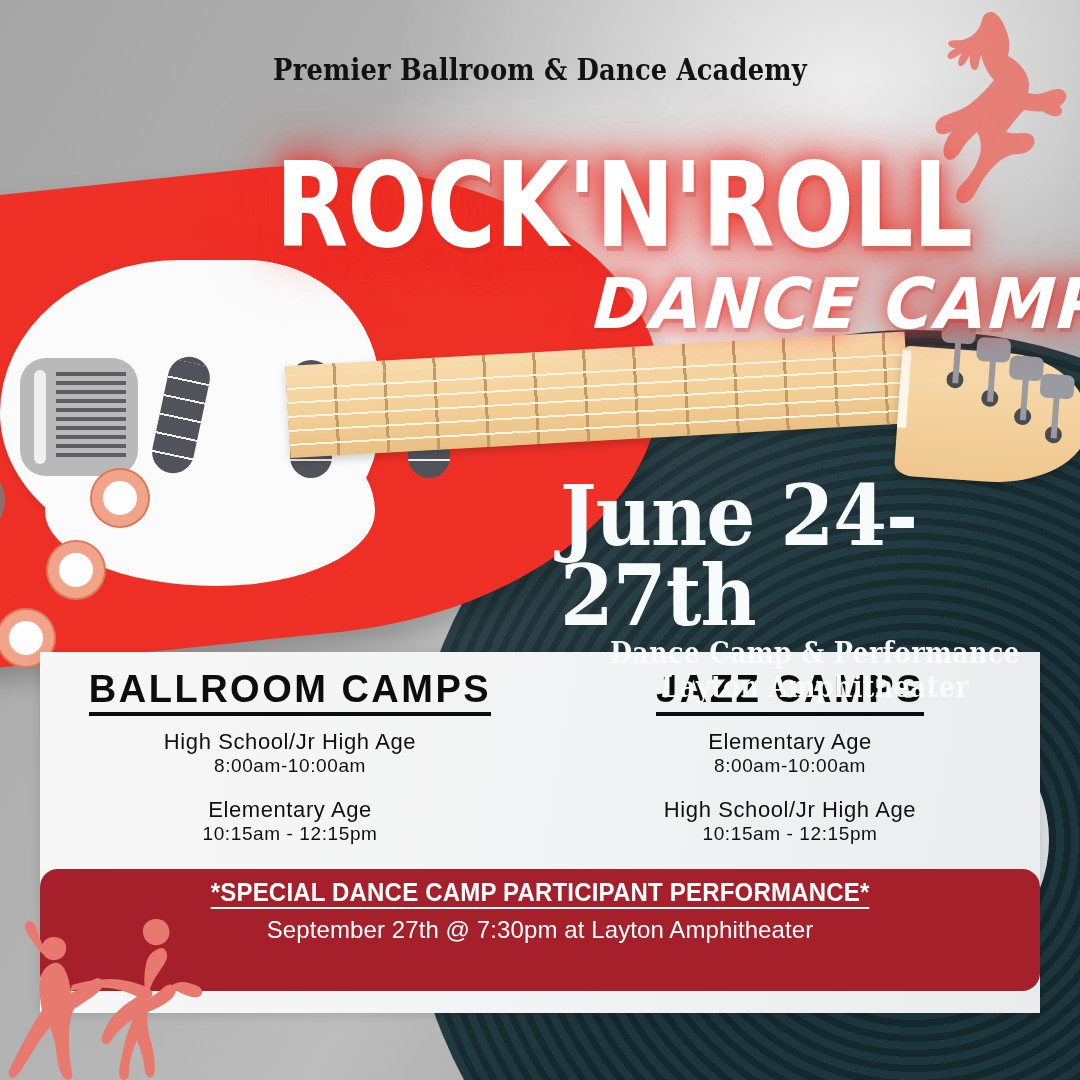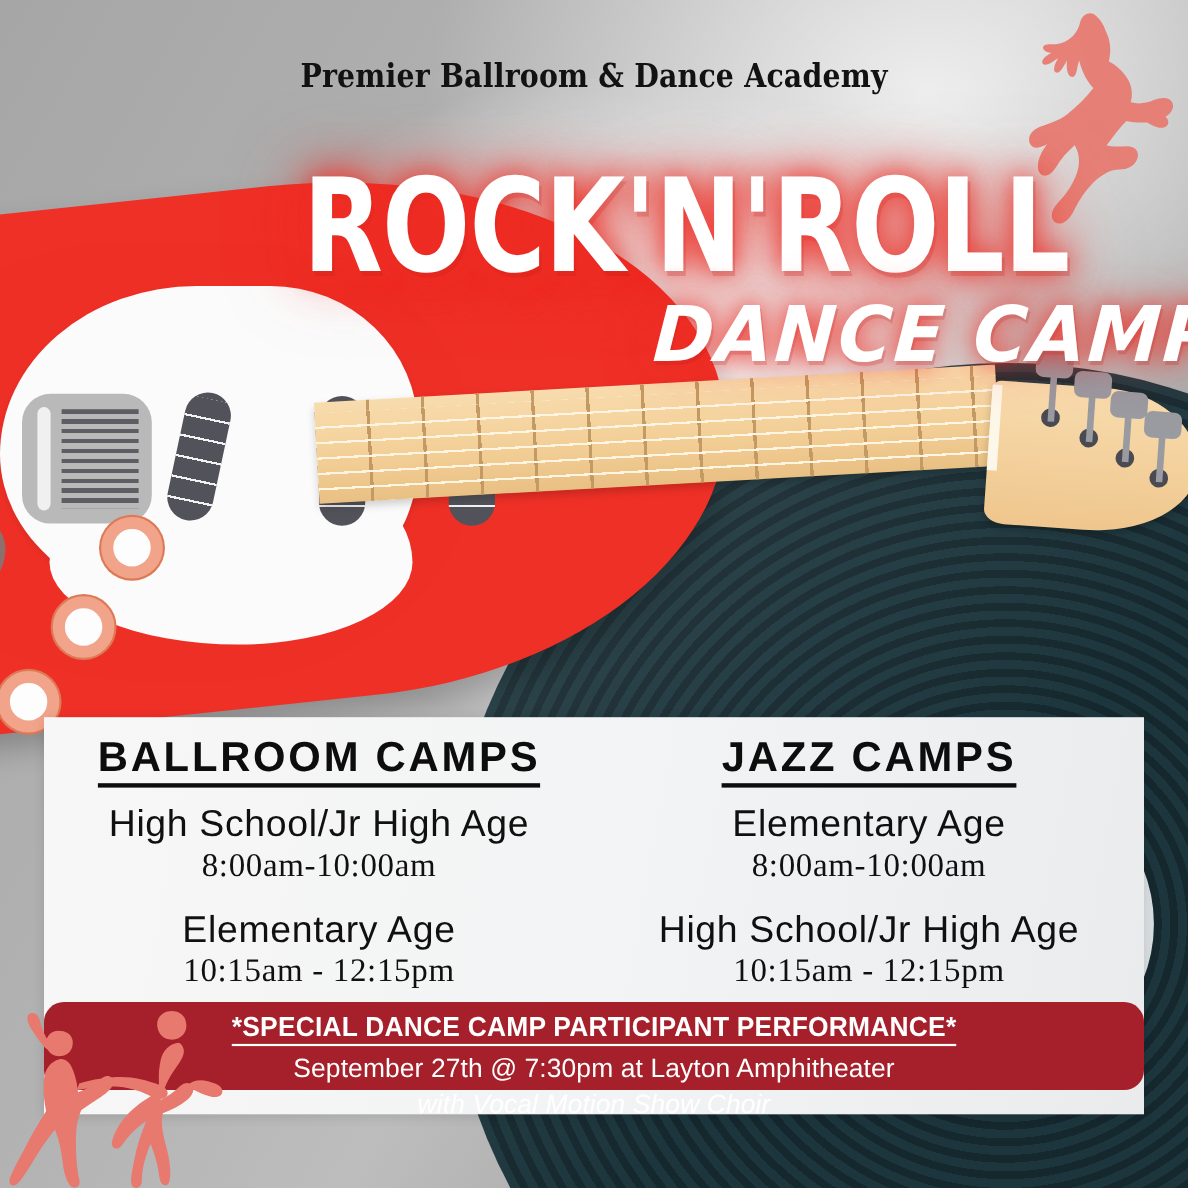"June 24-27th" div.date-block { html: none -> <div> <div>June 24-27th</div> <div>Dance Camp &amp; Performance</div> <div>Layton Amphitheater</div> </div> }
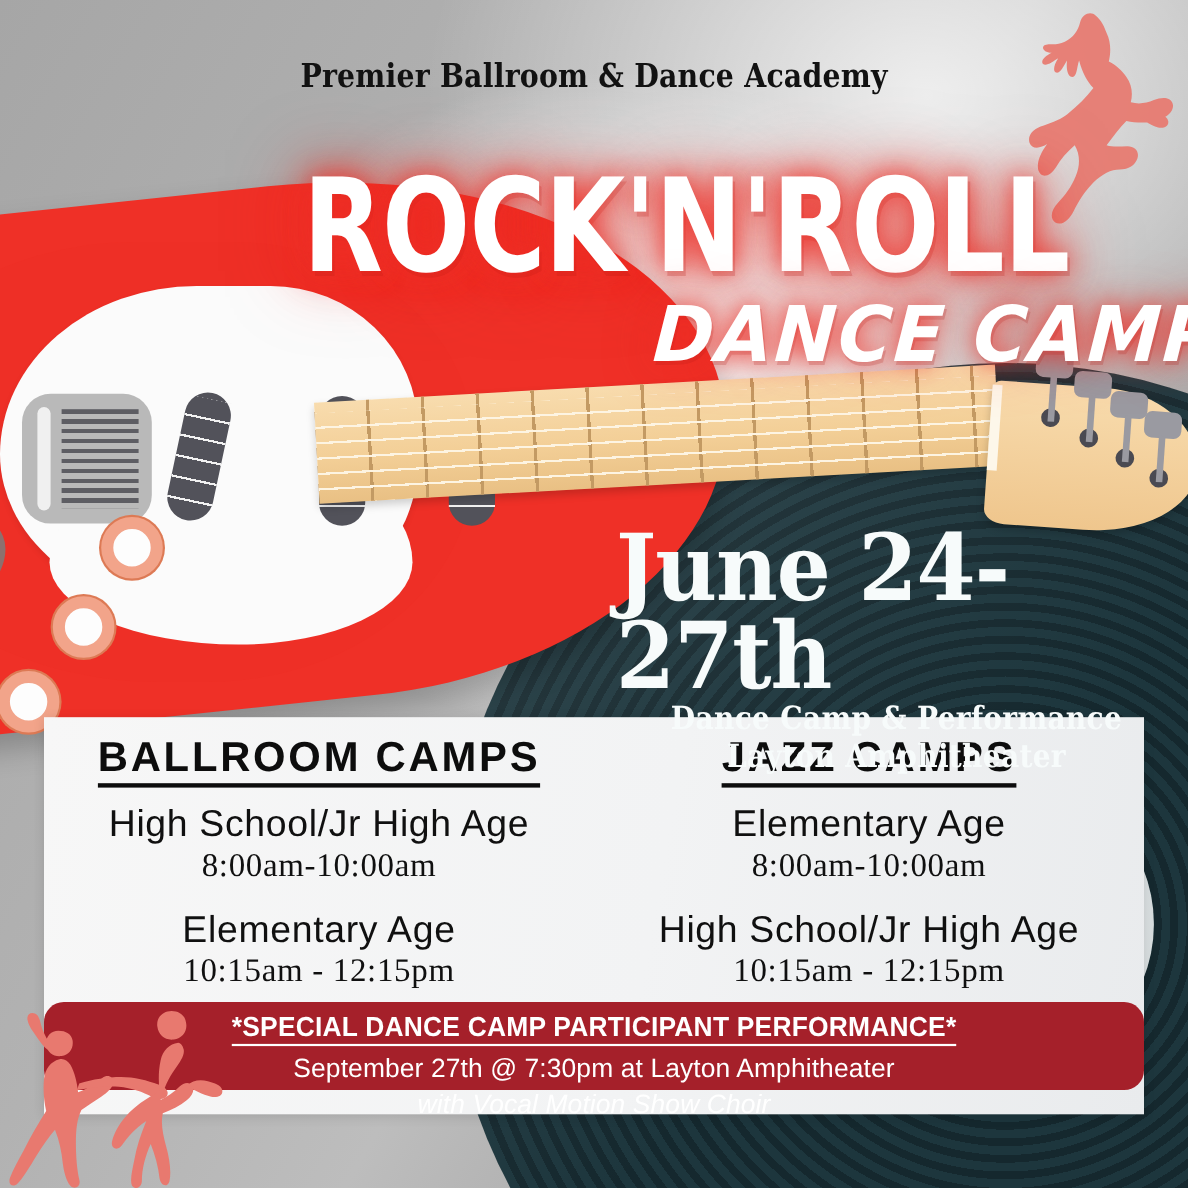"High School/Jr High Age" .grp-age { font-size: 34px -> 22px }
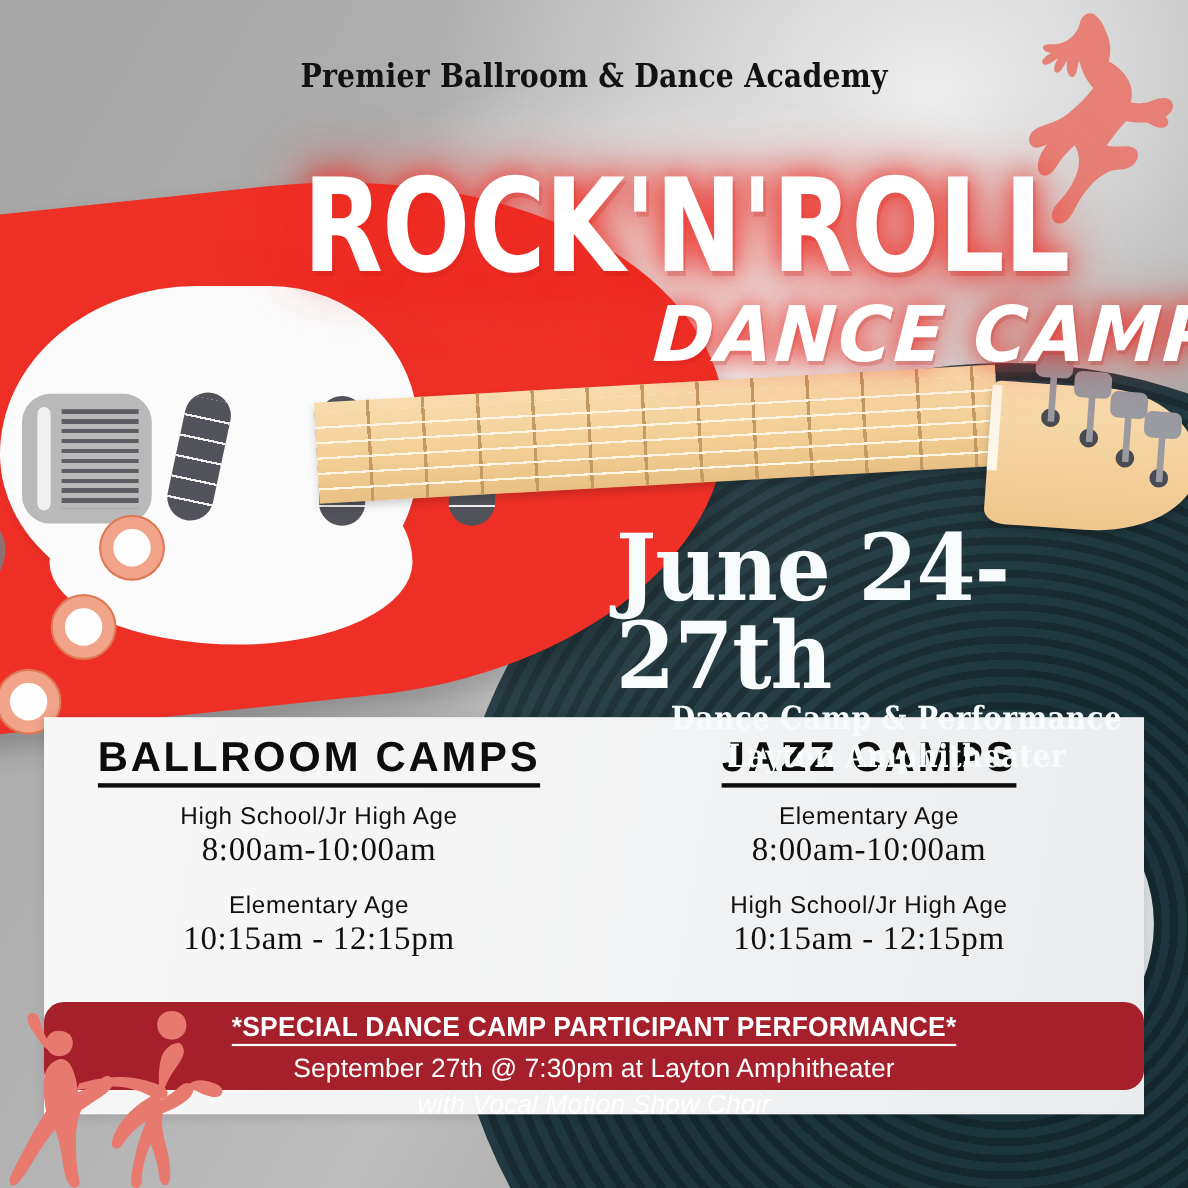"8:00am-10:00am" .grp-time { font-family: Liberation Serif, serif -> Liberation Sans, sans-serif; font-size: 30px -> 19px }
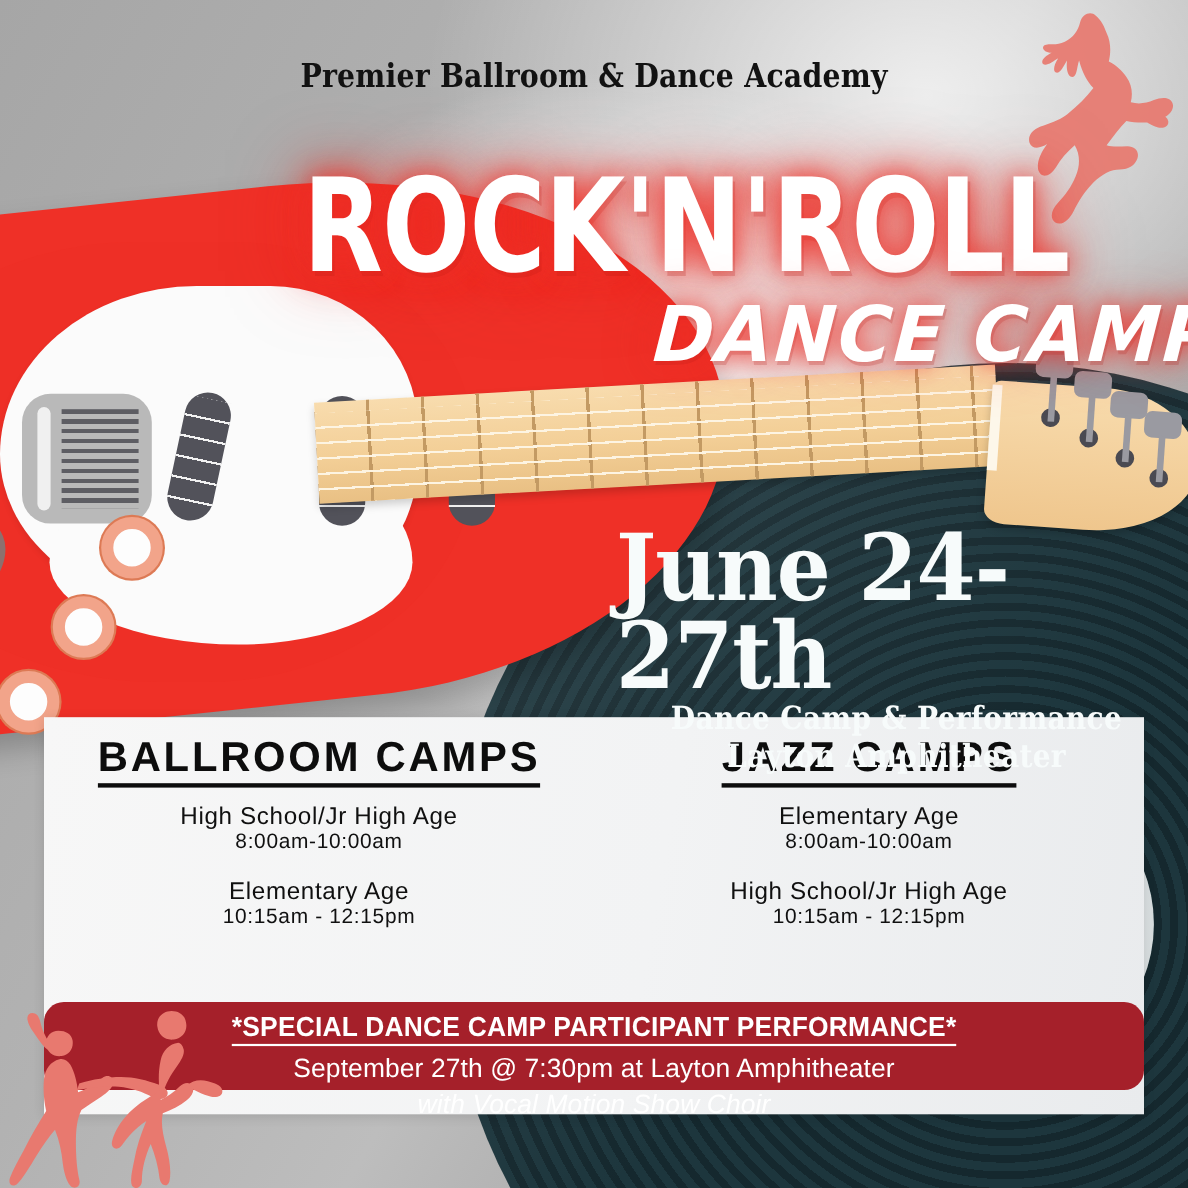"*SPECIAL DANCE CAMP PARTICIPANT" .banner { height: 80px -> 122px }
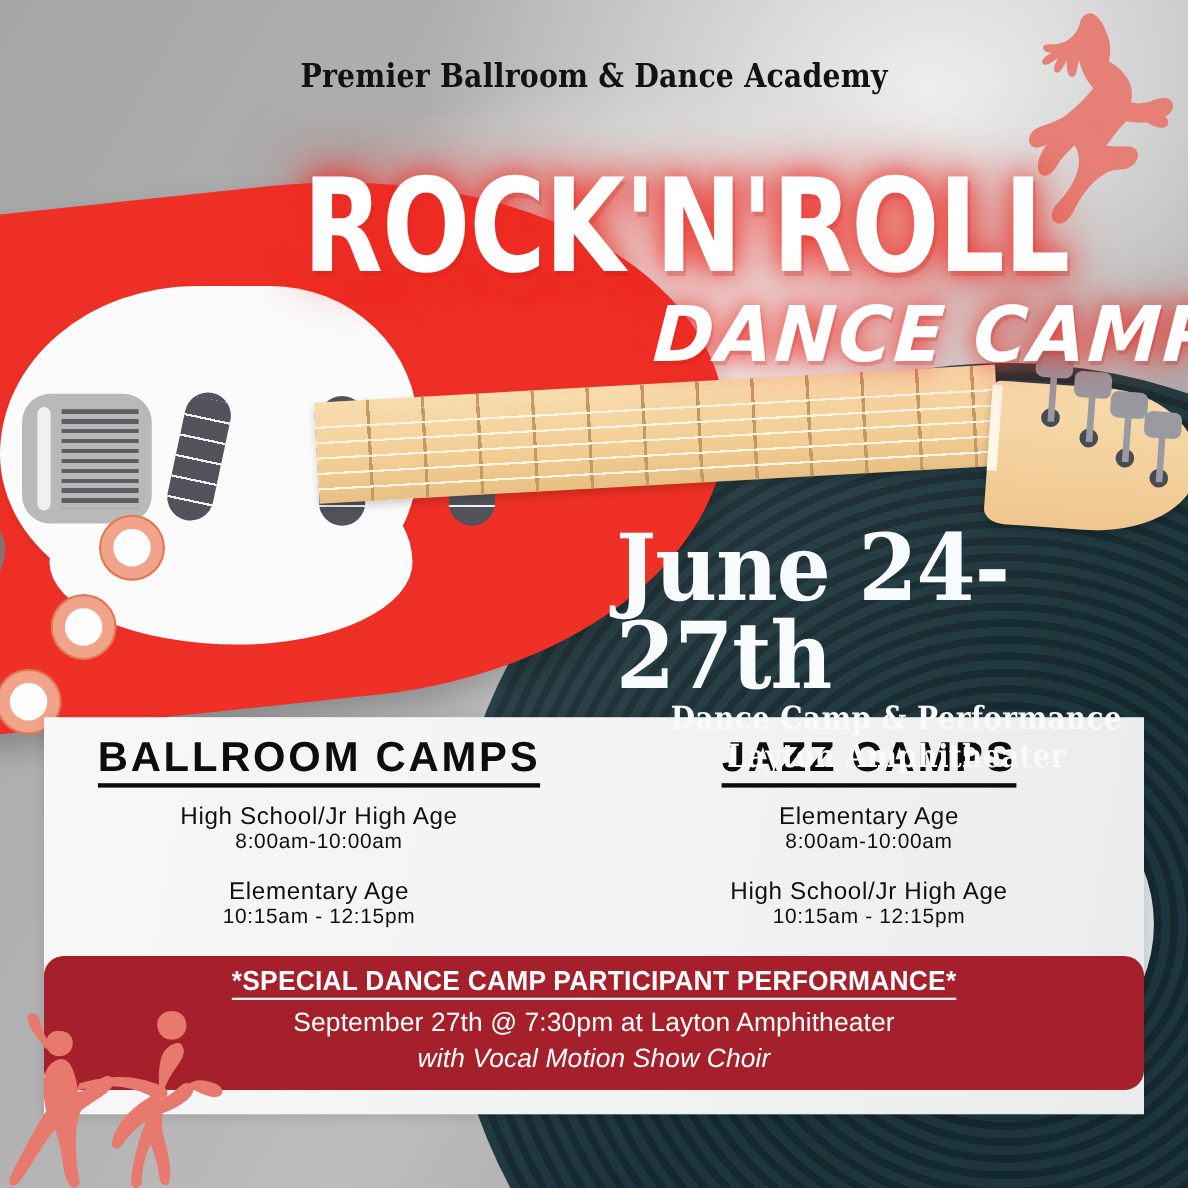"with Vocal Motion Show Choir" div.banner-line { html: <div>with Vocal Motion Show Choir</div> -> none }
